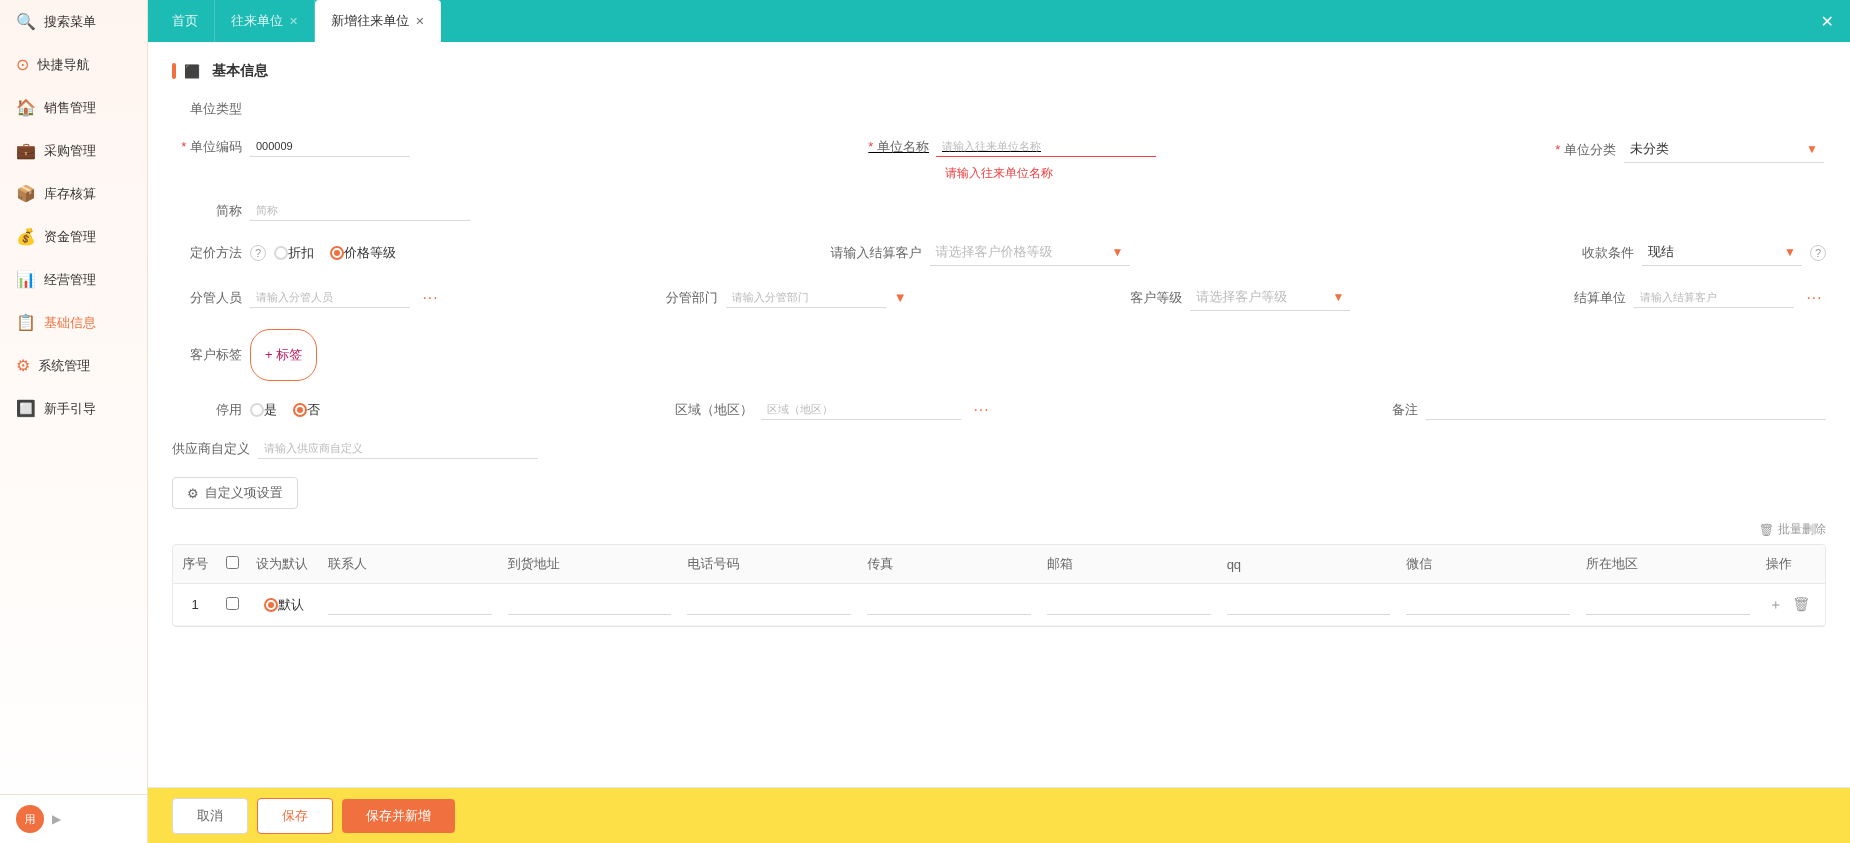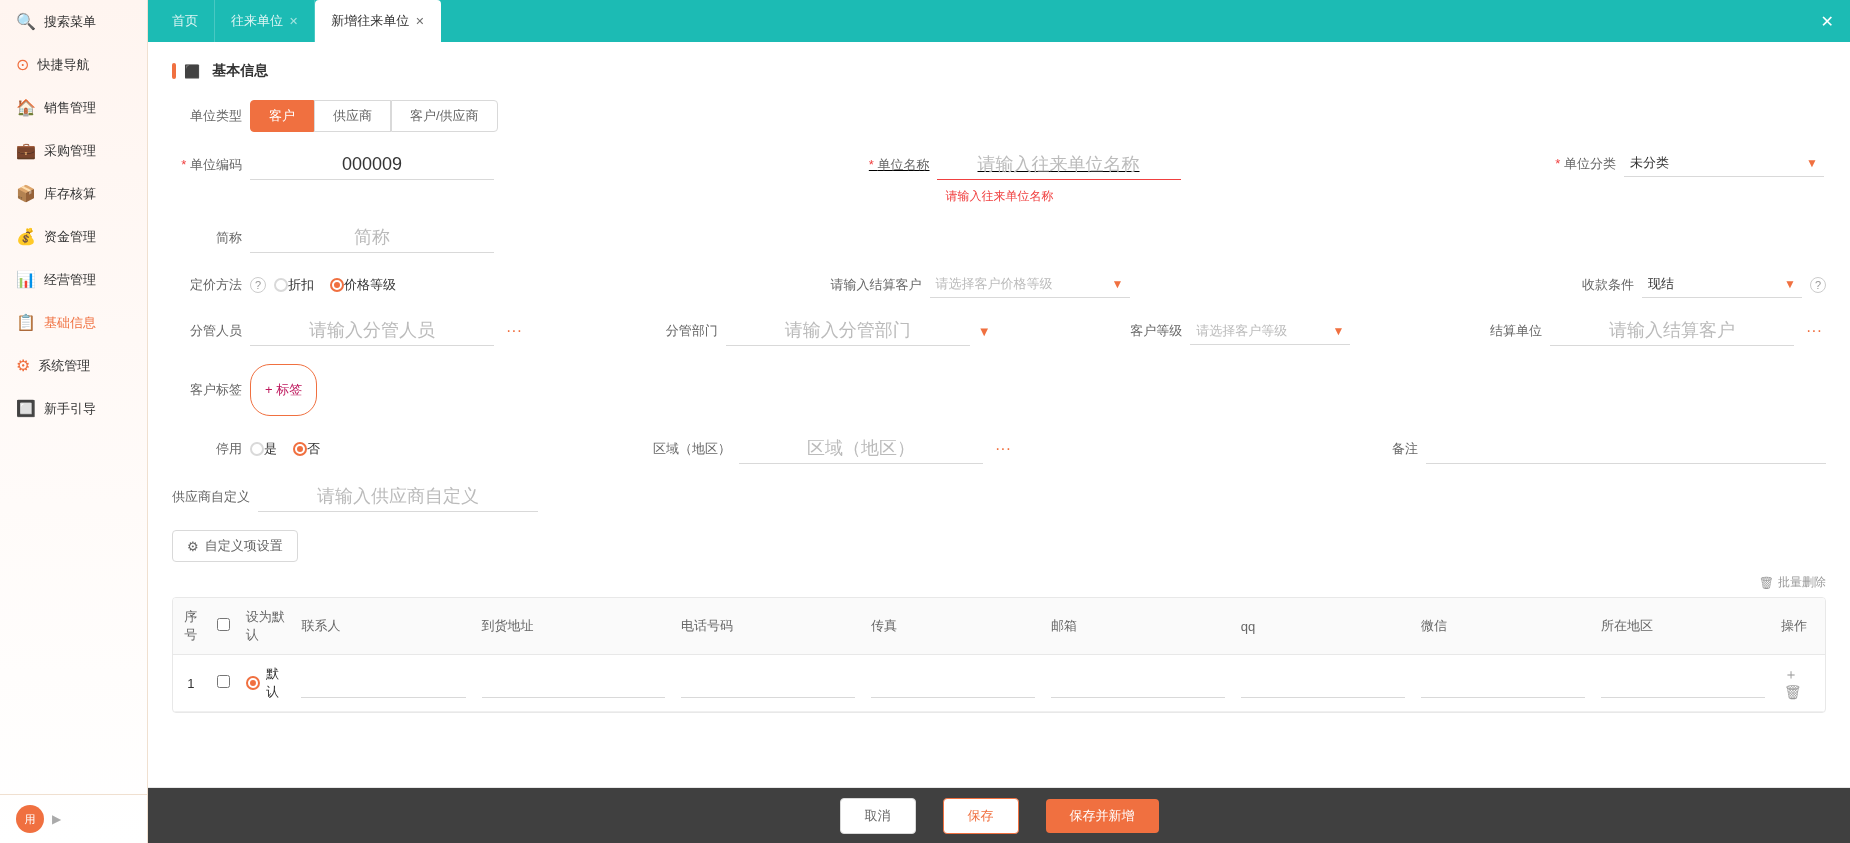"客户" div.unit-type-group { html: <div> <button>客户</button> <button>供应商</button> <button>客户/供应商</button> </div> -> none }
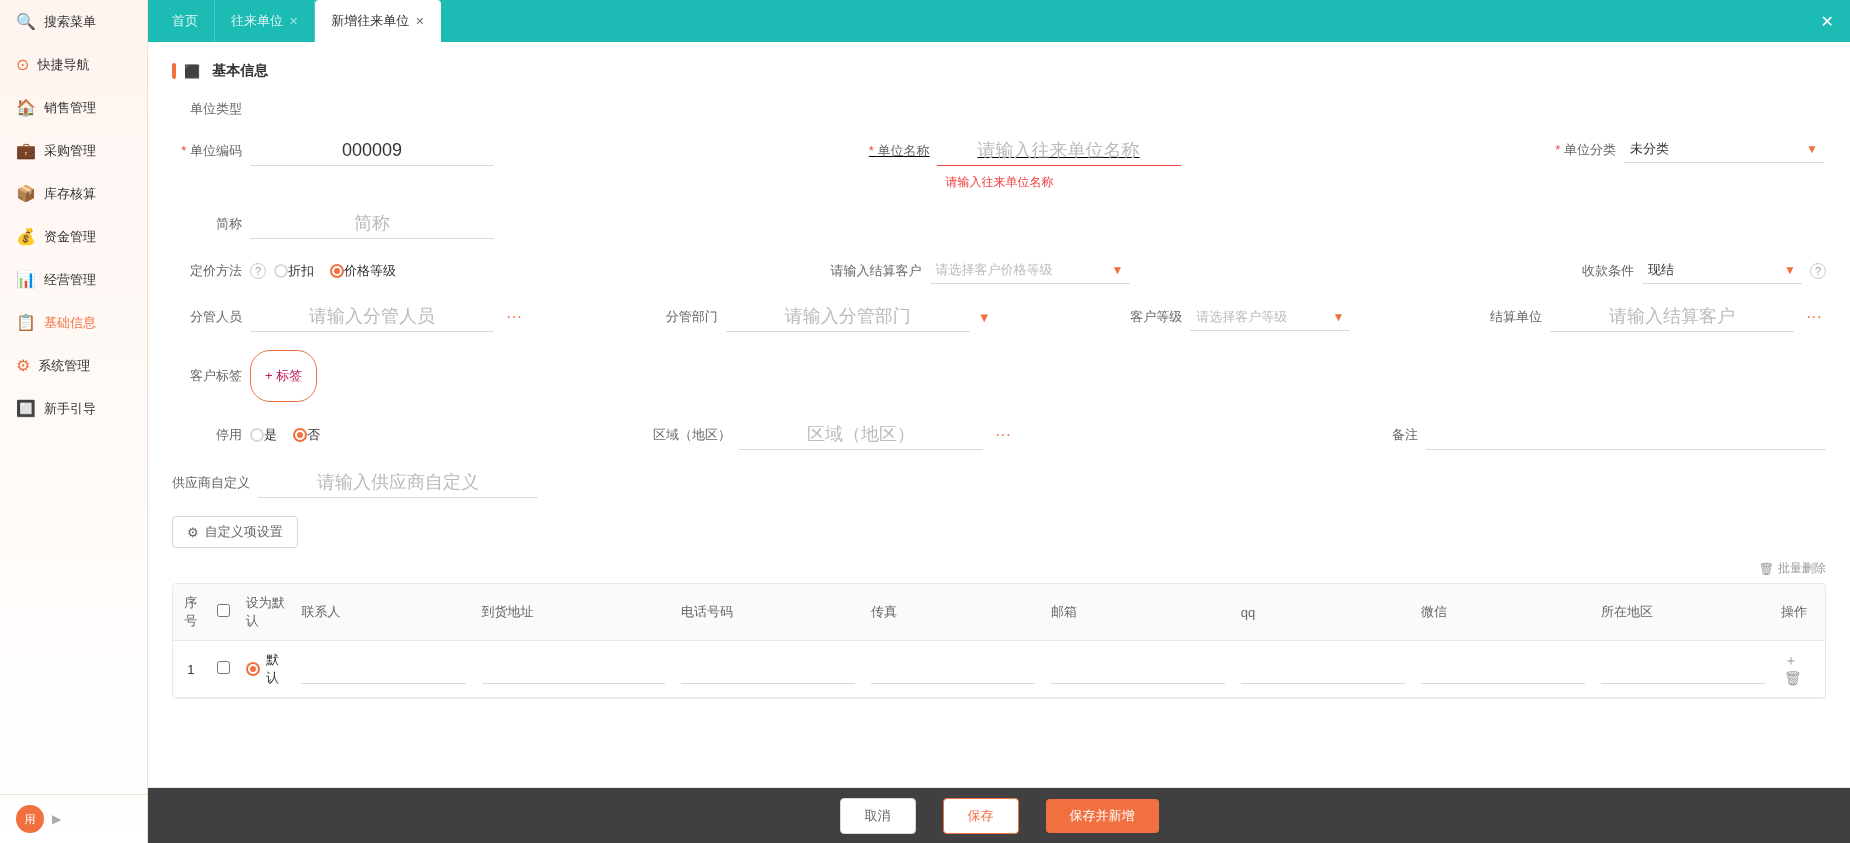"000009" .field-input { font-size: 18px -> 11px; text-align: center -> none }
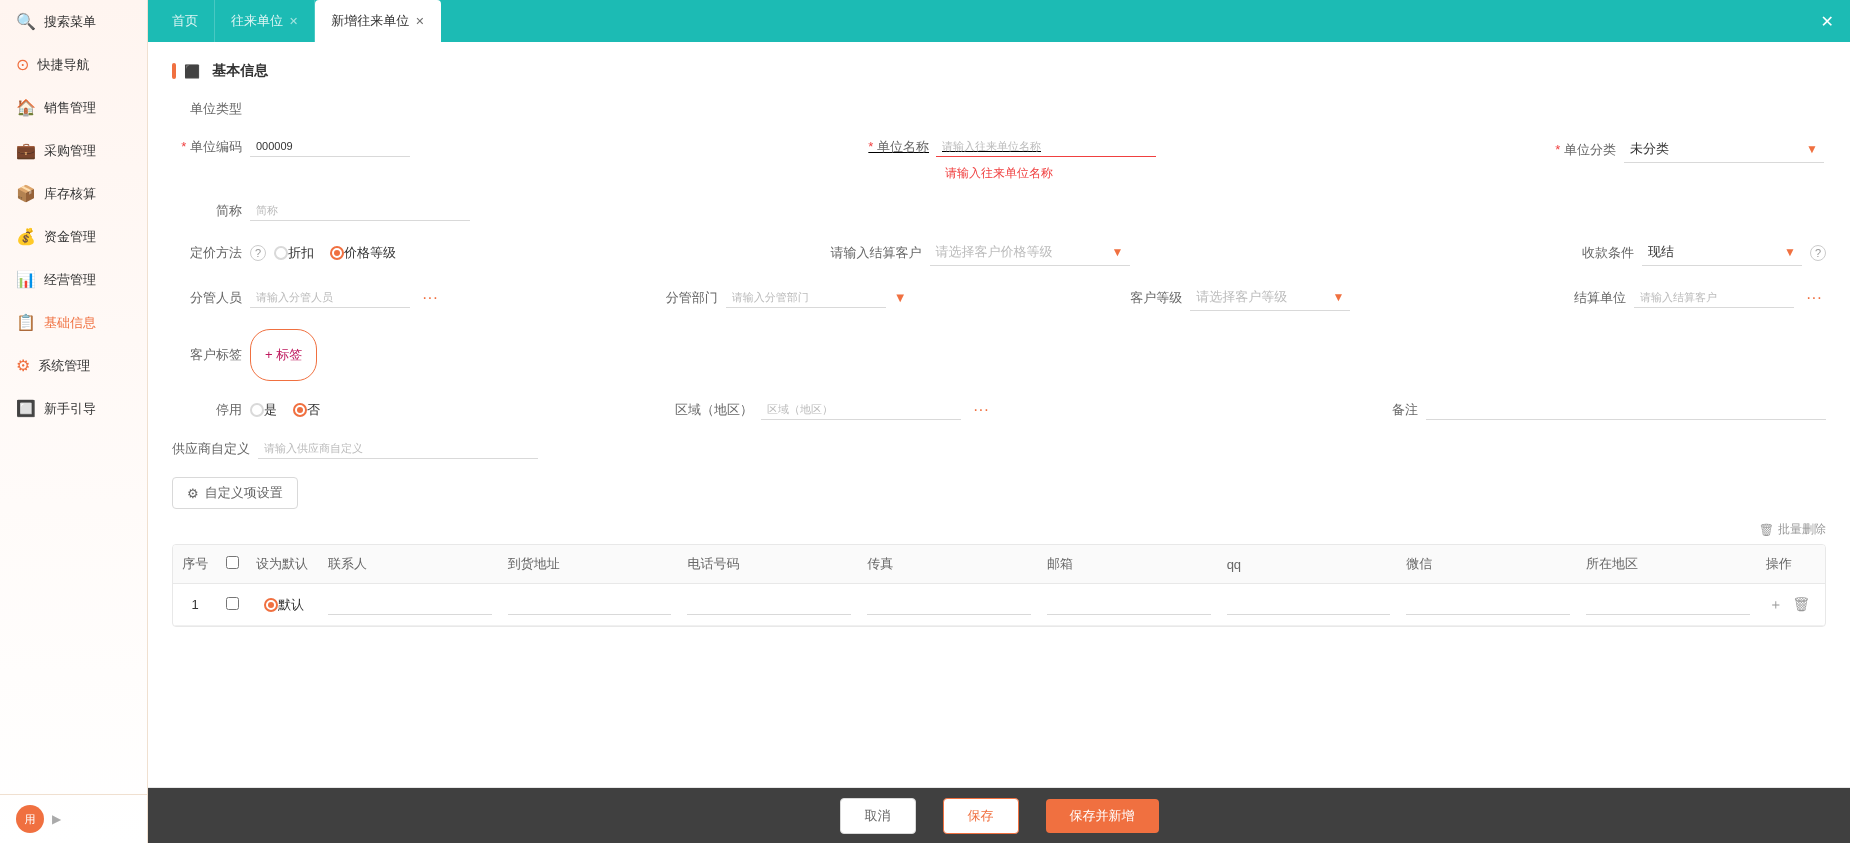"取消" .footer { background: #404040 -> #fde047; gap: 27px -> 9px; justify-content: center -> flex-start }
